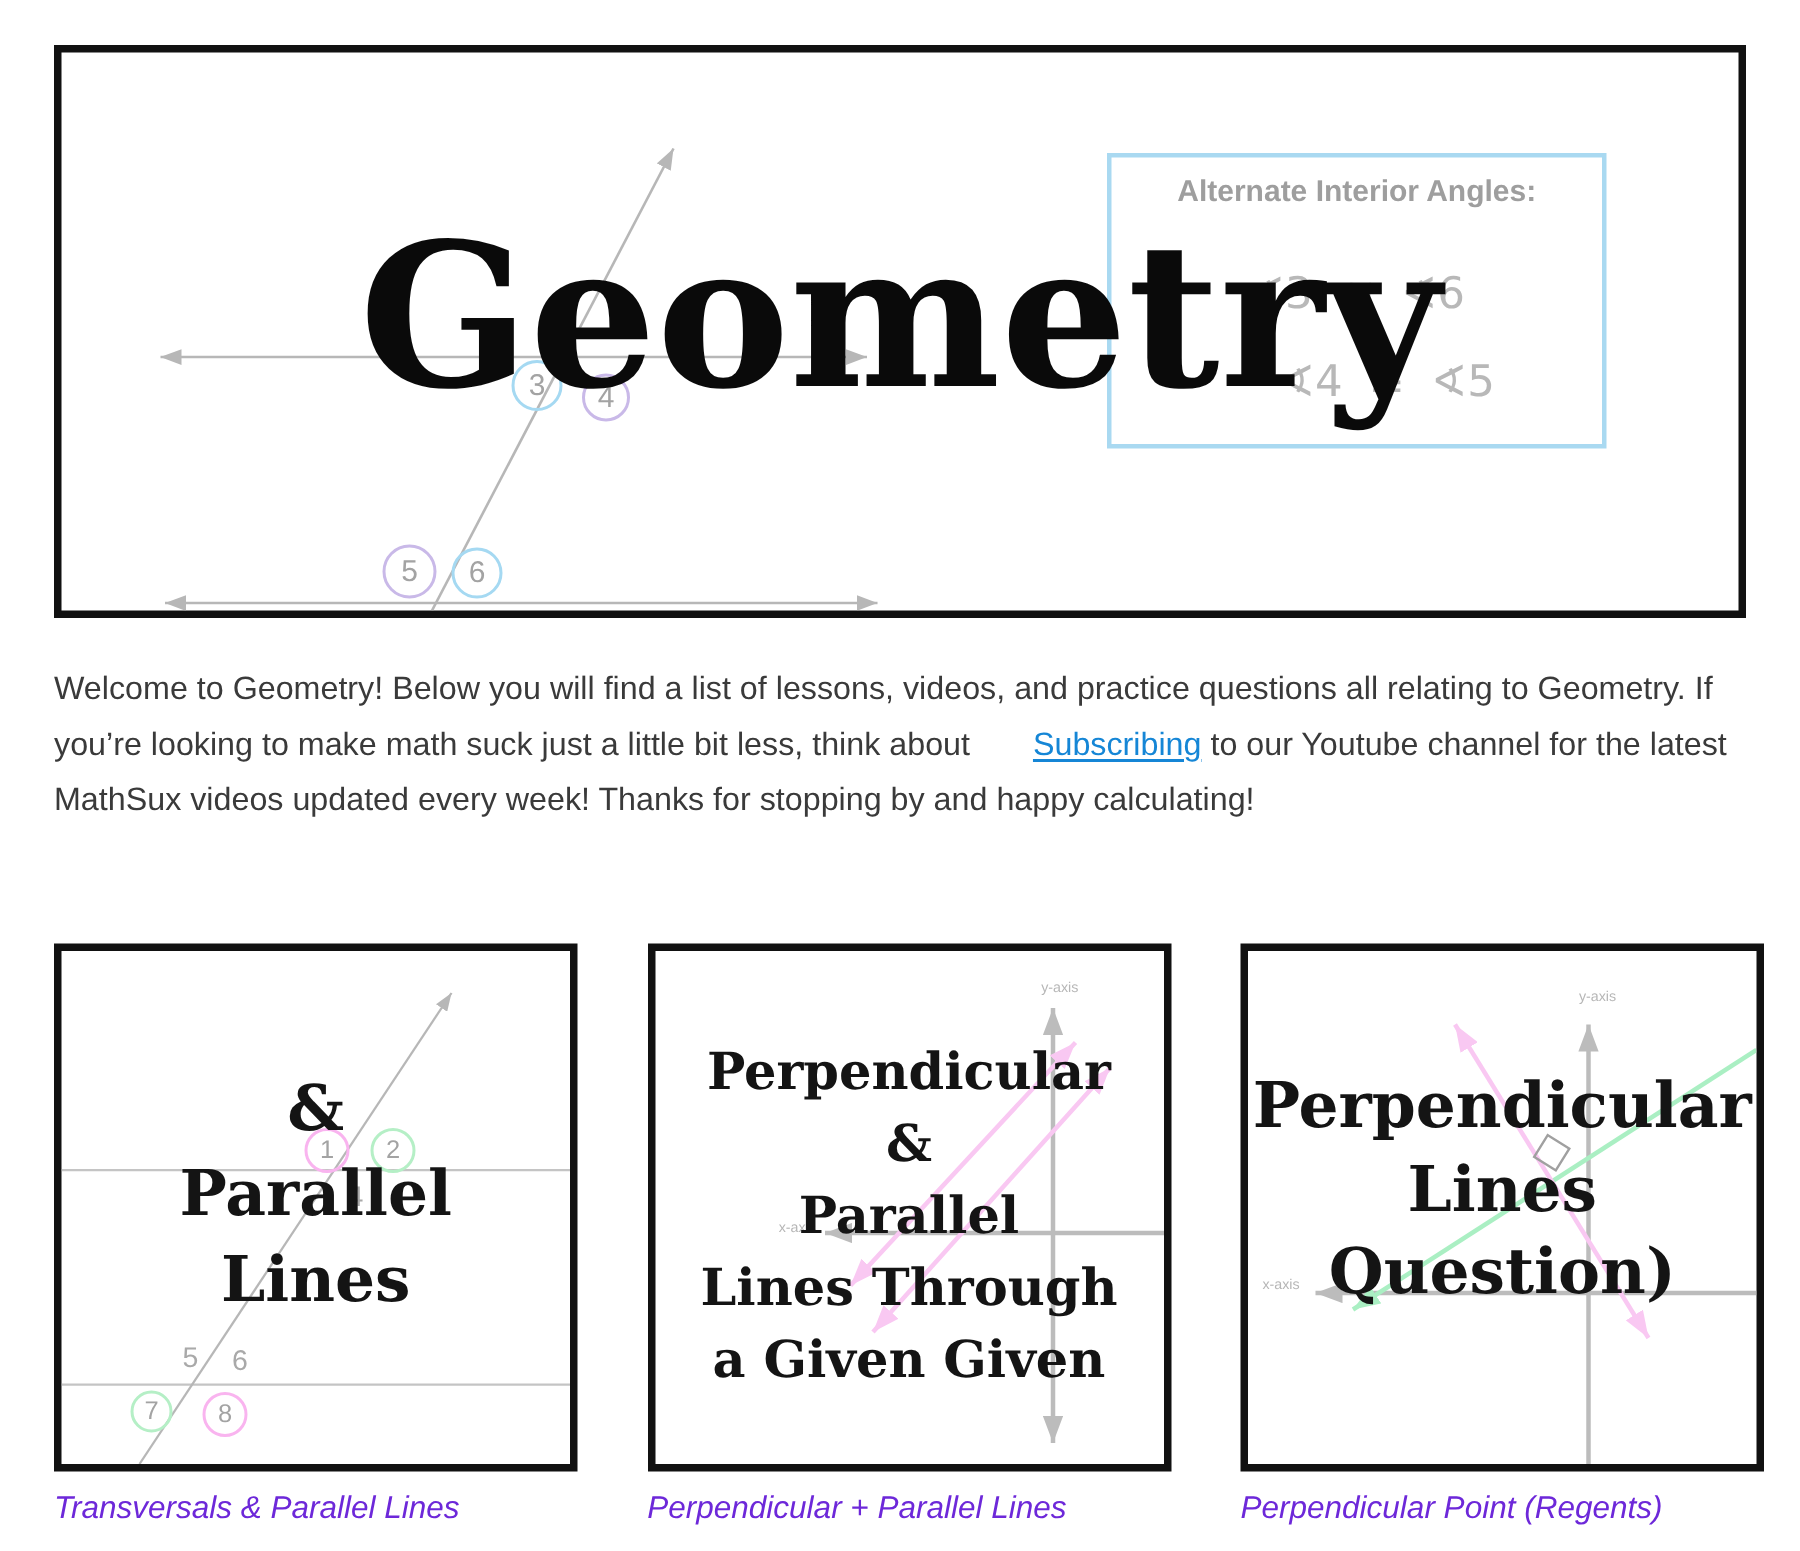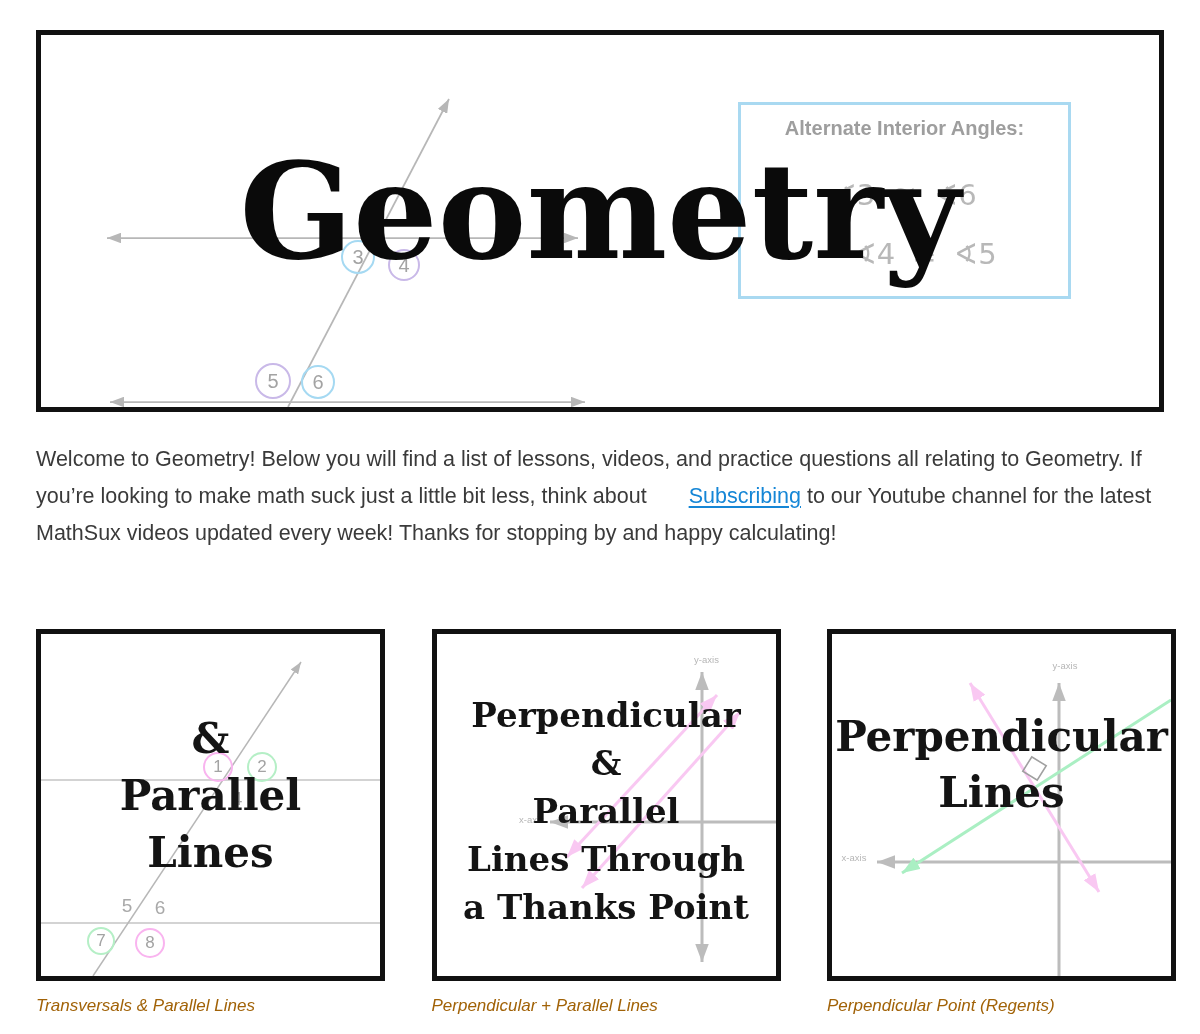"Question)" div { html: none -> <div>Question)</div> }
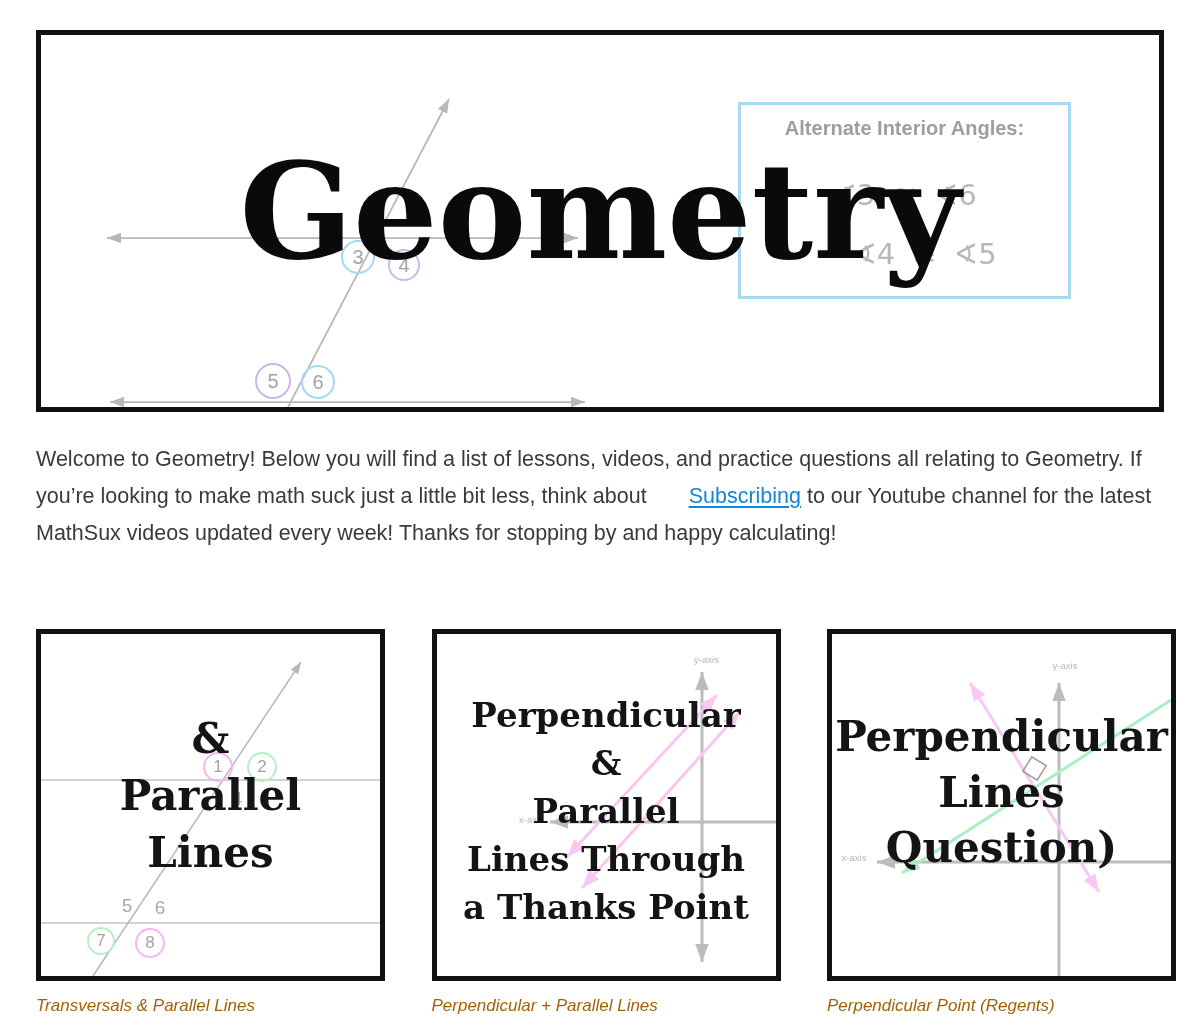"a Thanks Point" div { text: Thanks Point -> Given Given }
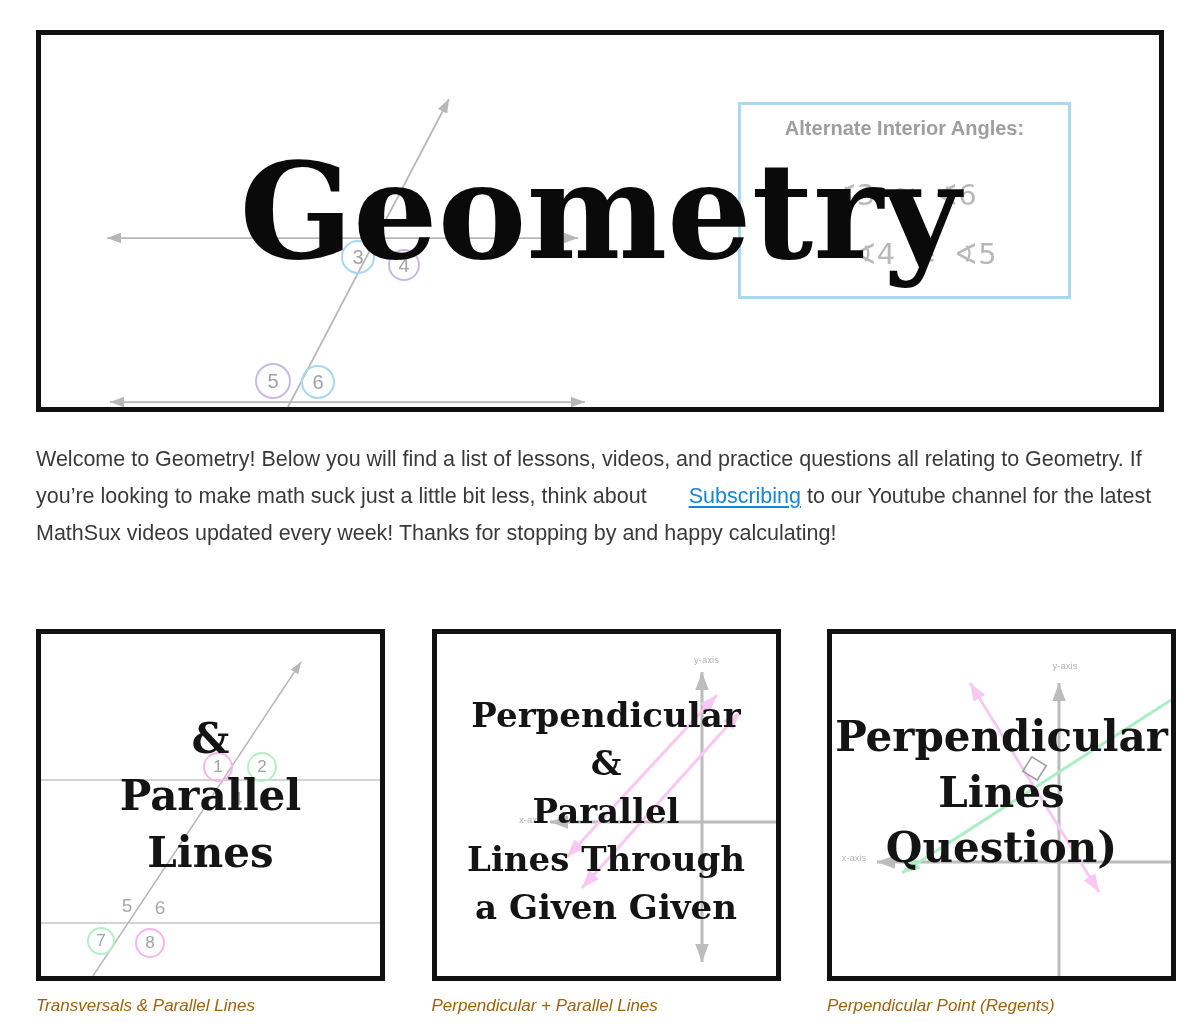"Transversals & Parallel Lines" .card-caption { color: #a16207 -> #6d28d9; font-size: 17px -> 21px }
